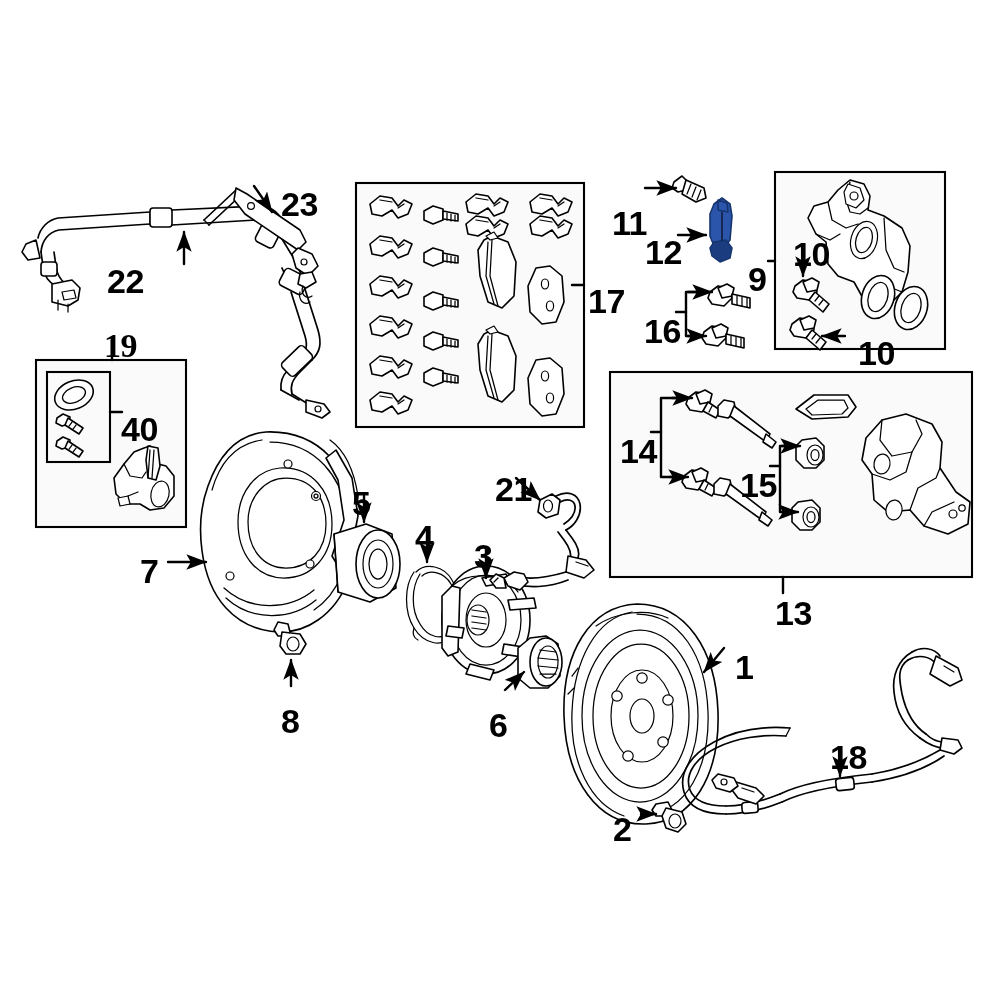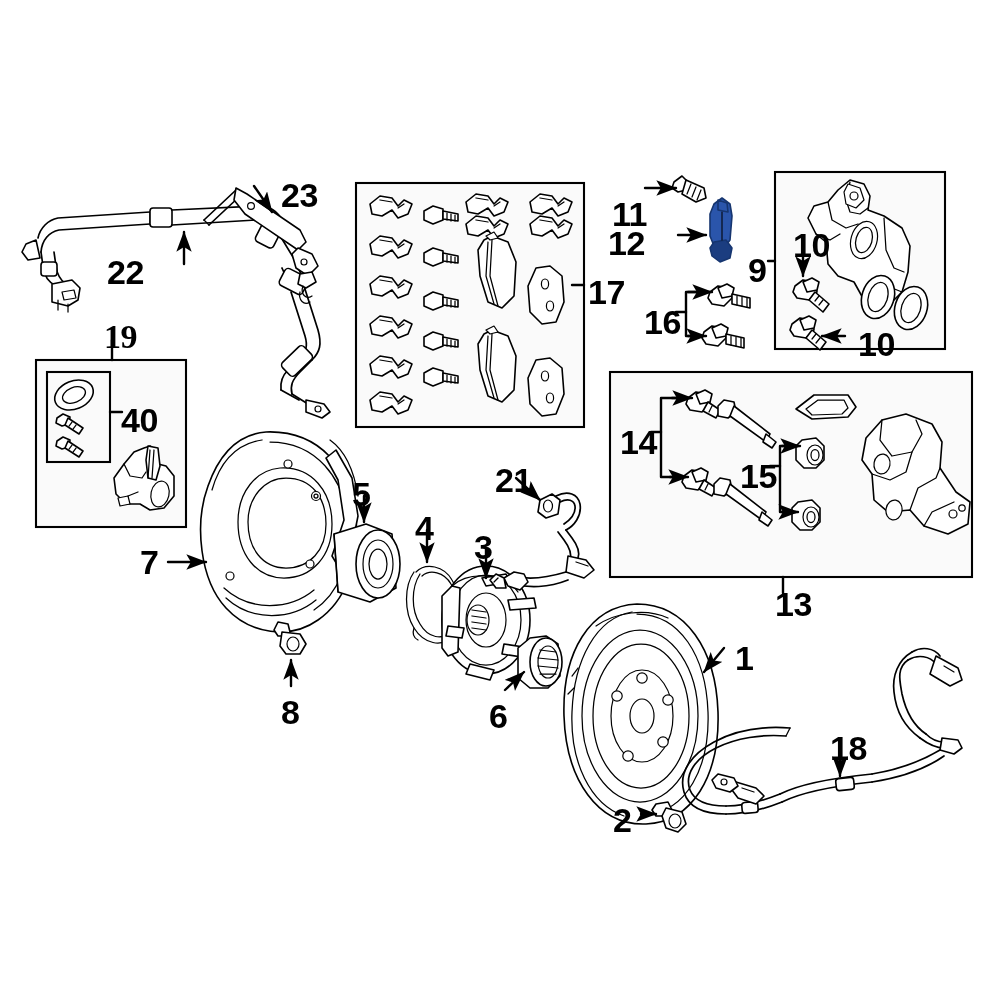"23" .cn { margin-top: none -> 9px }
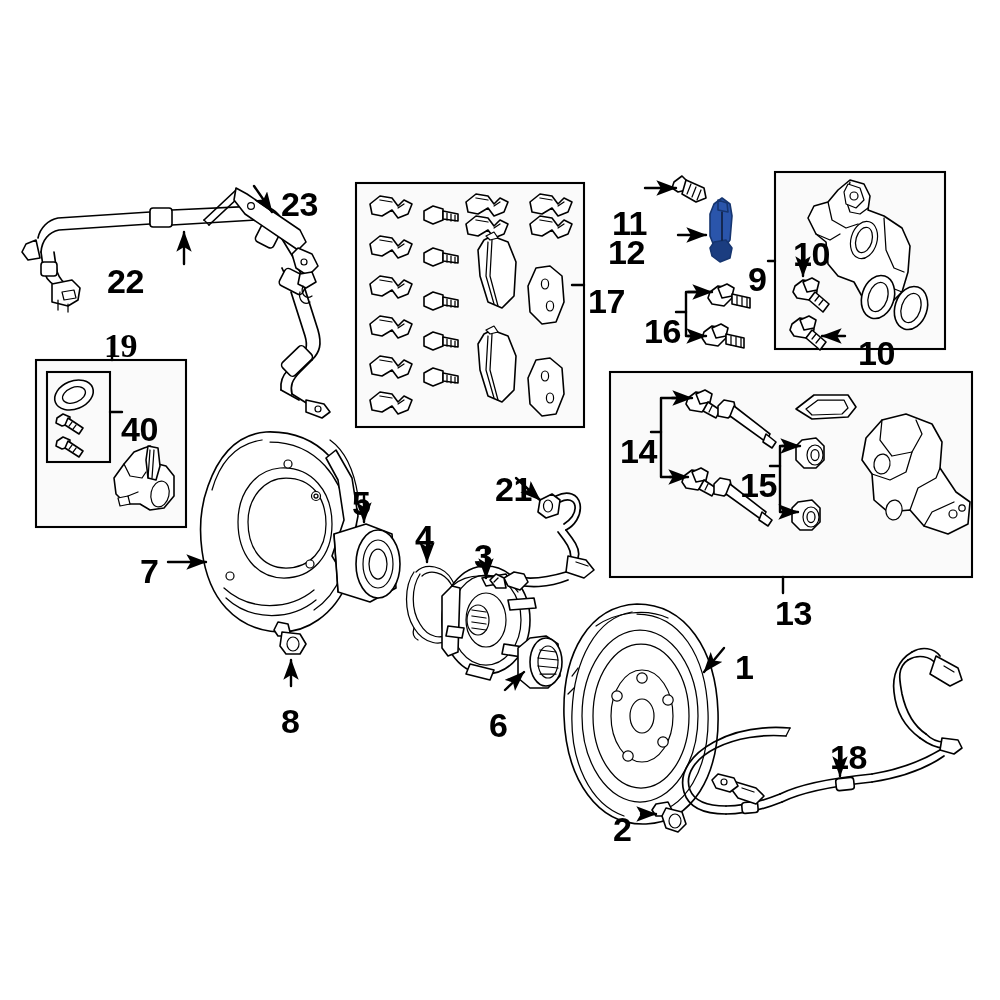"12" div.callout { left: 608px -> 645px }
